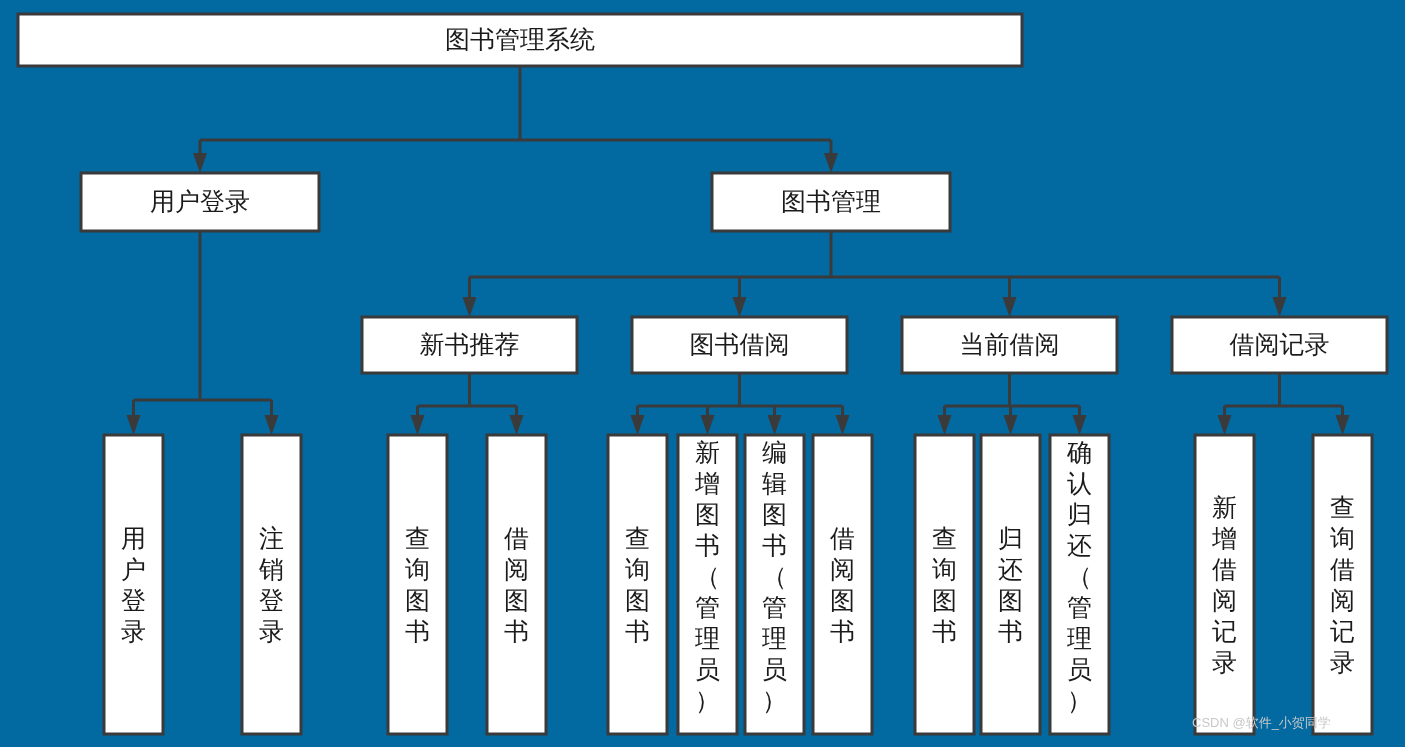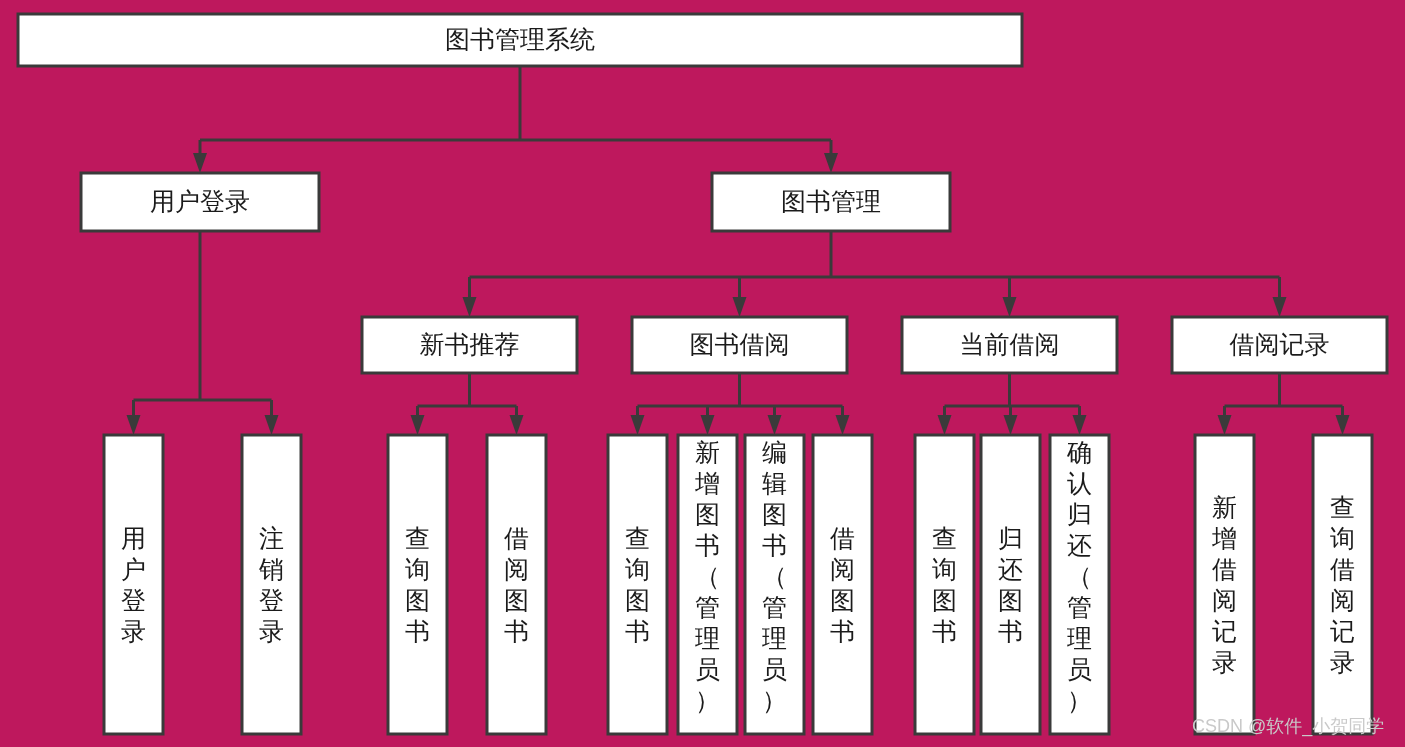"图书管理系统" #diagram-root { background: #be185d -> #0369a1 }
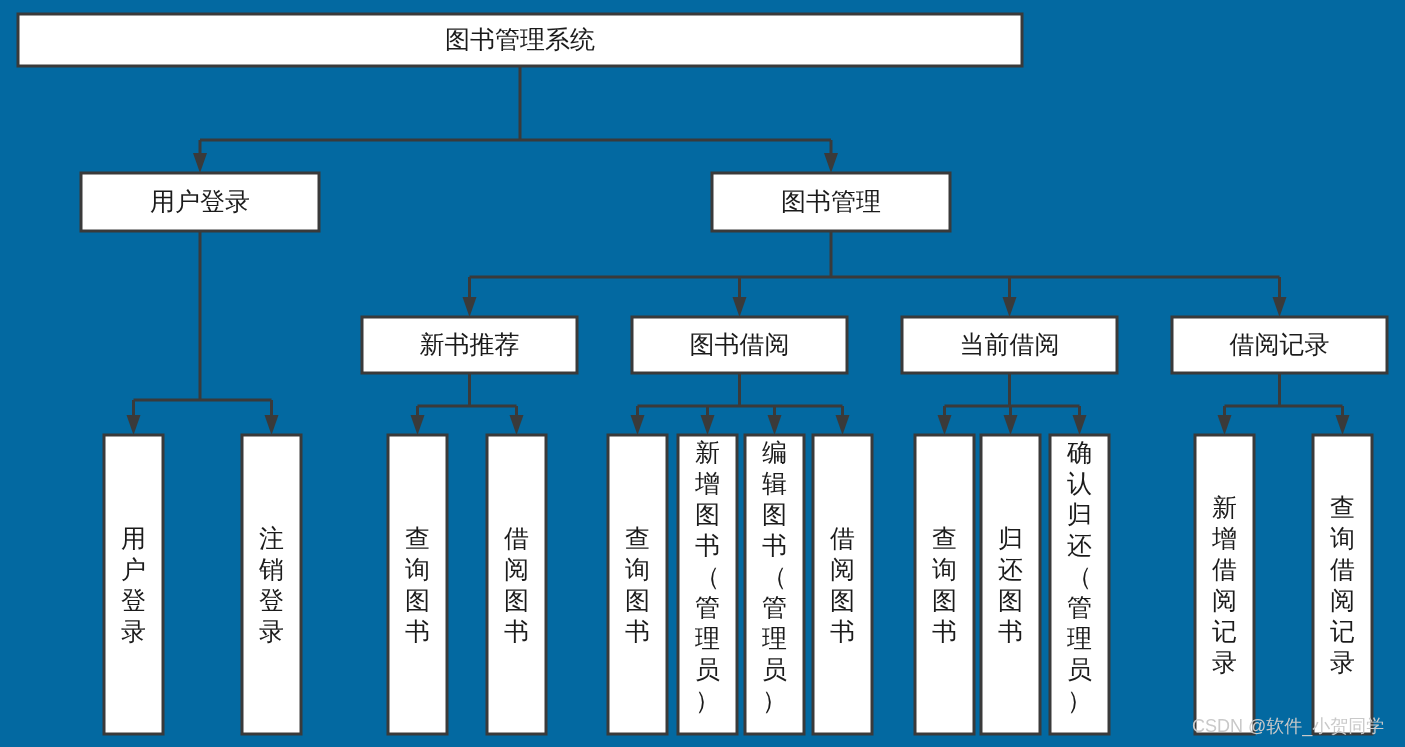"CSDN @软件_小贺同学" .watermark-text { font-size: 18px -> 13px }
